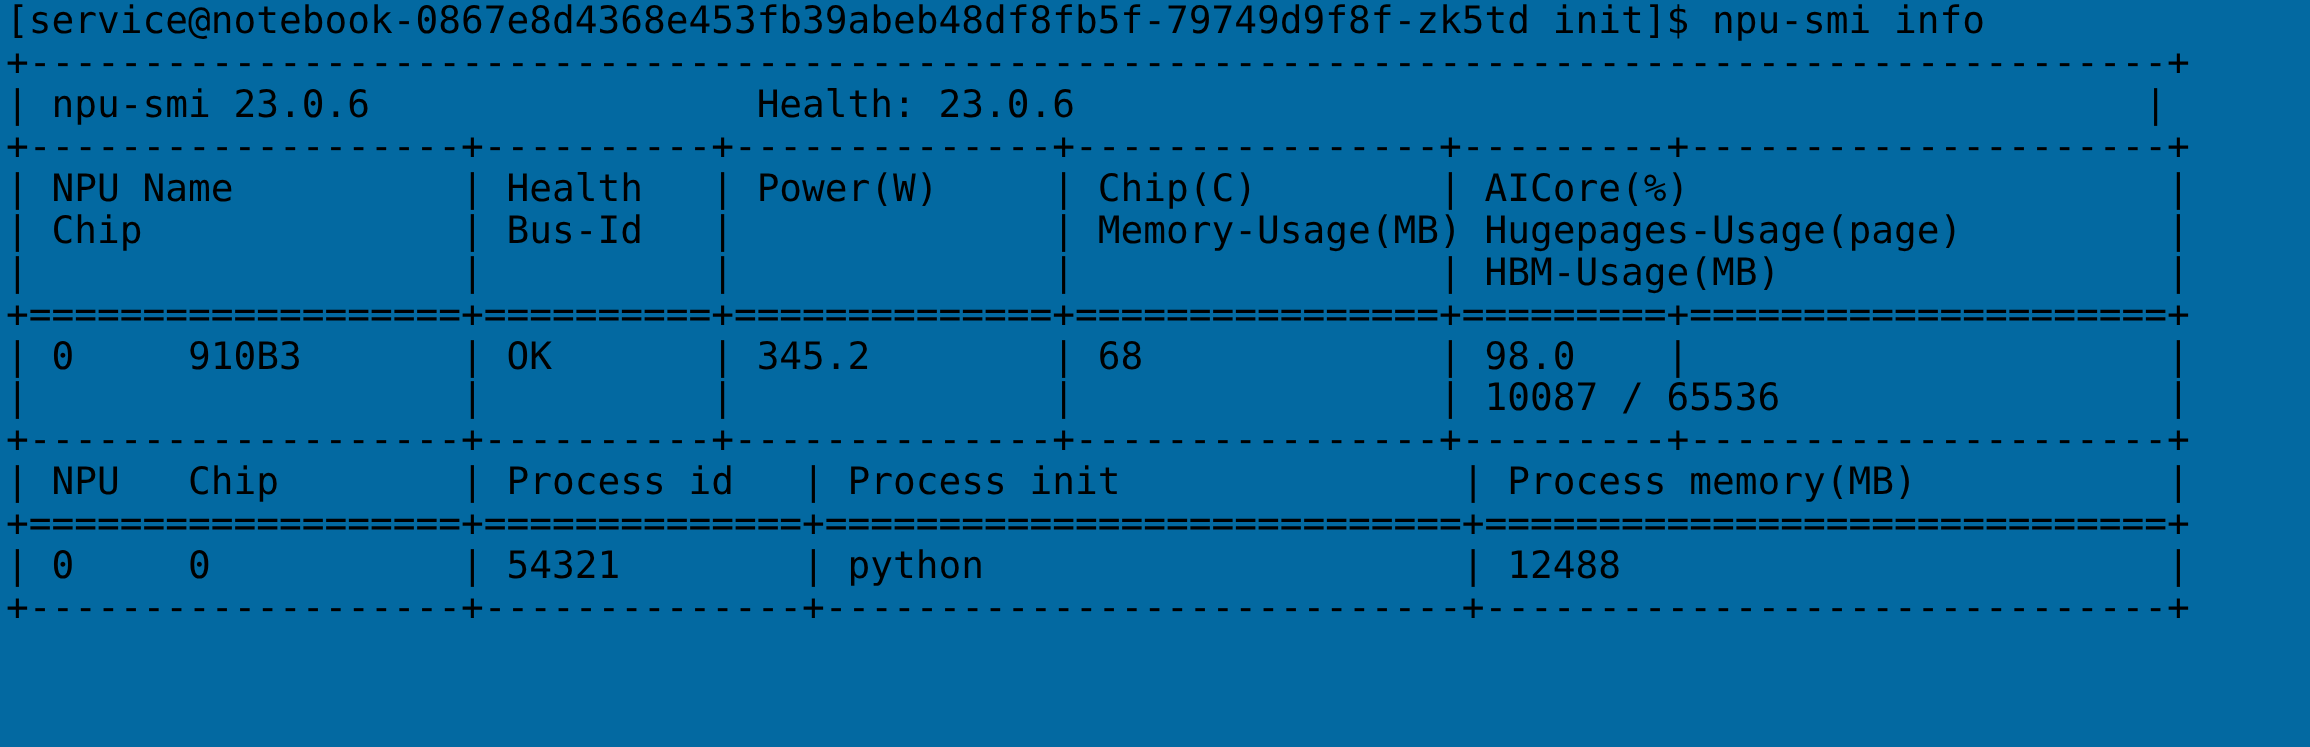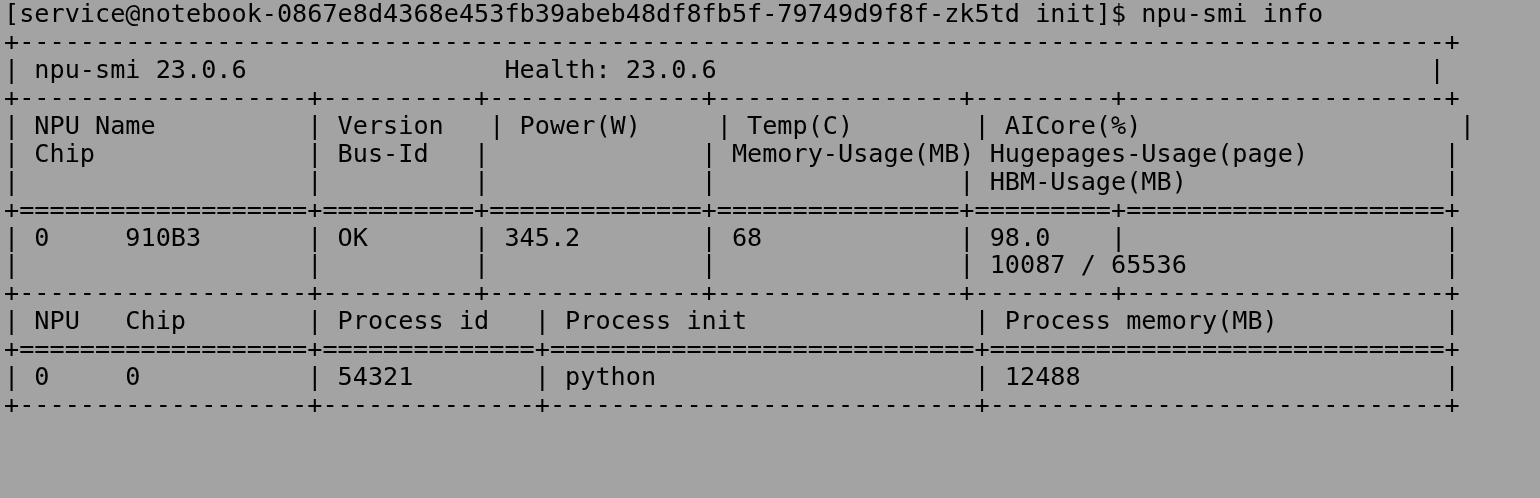"[service@notebook-0867e8d4368e453fb39abe" #terminal { background: #a3a3a3 -> #0369a1 }
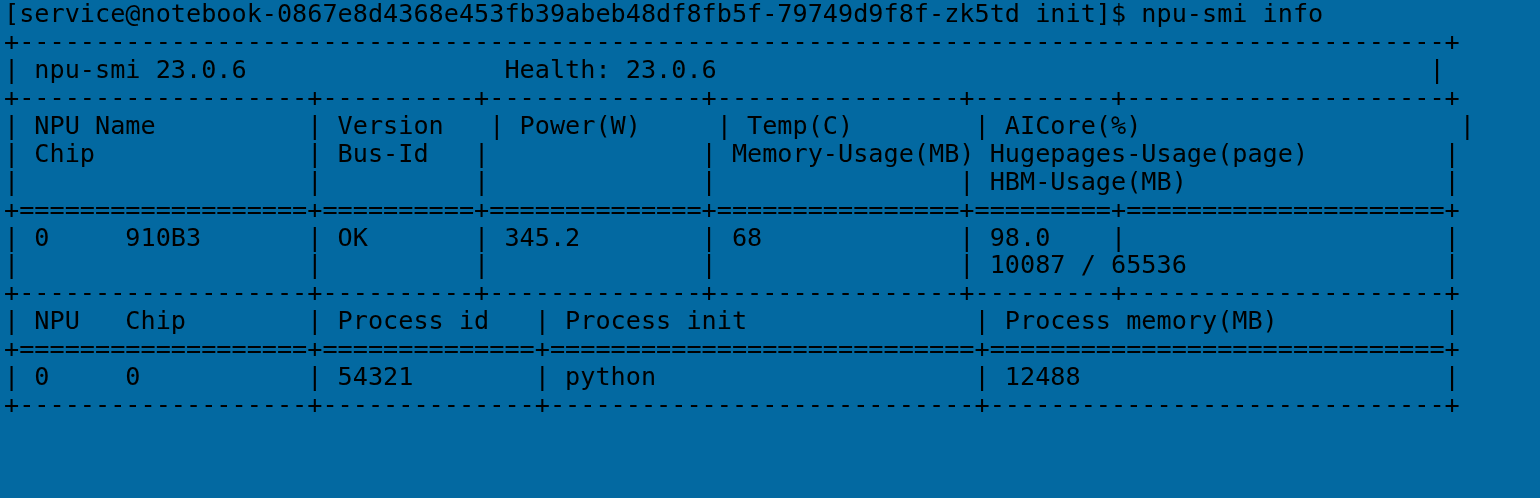"| NPU Name | Version" span.term-line { text: Version   | Power(W)     | Temp -> Health   | Power(W)     | Chip }
